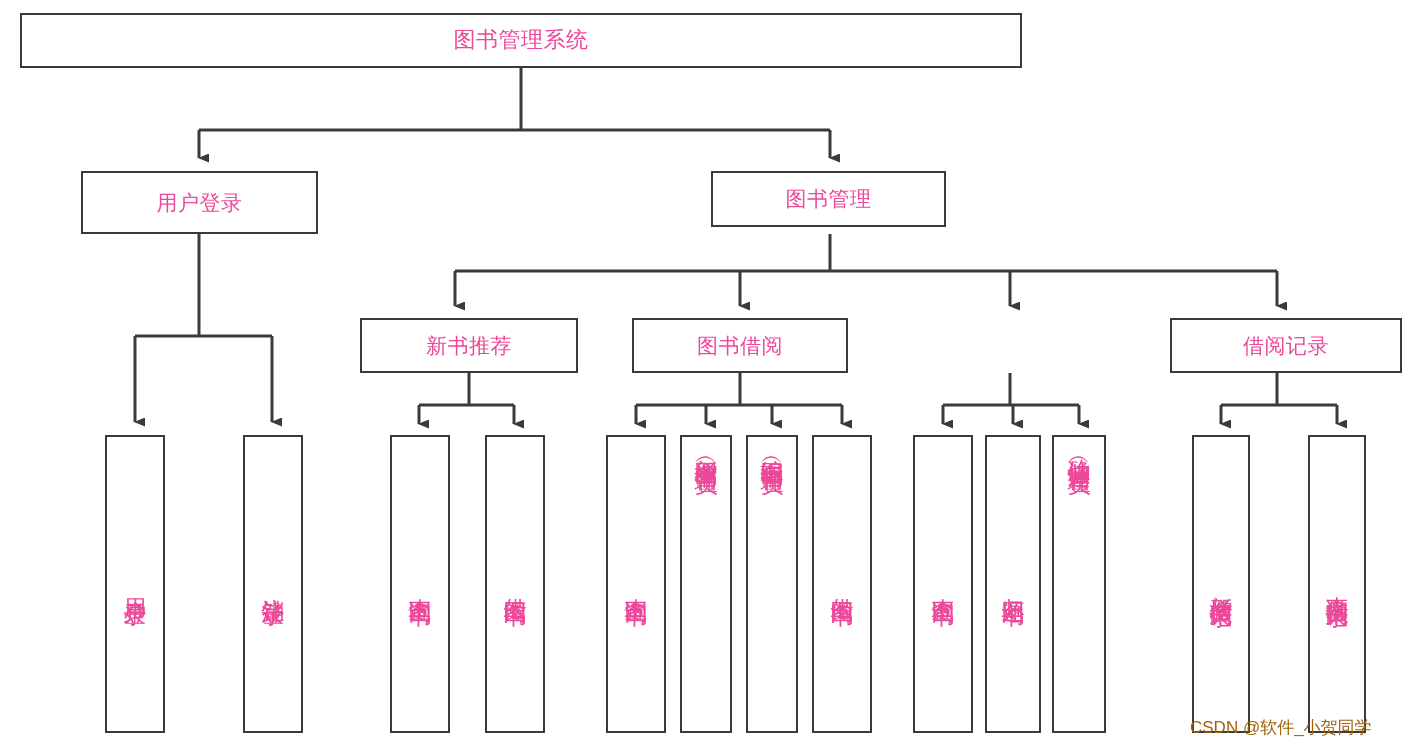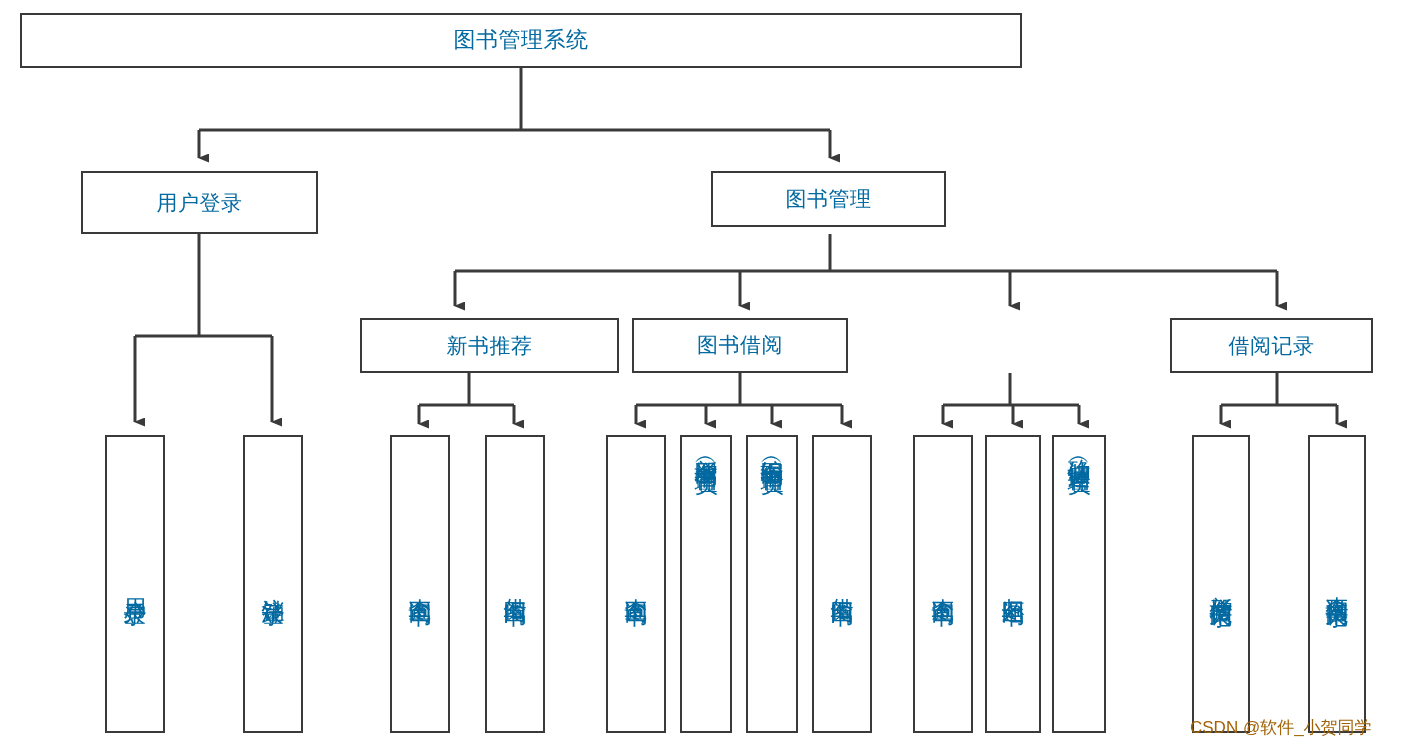"图书管理系统" .node { color: #0369a1 -> #ec4899 }
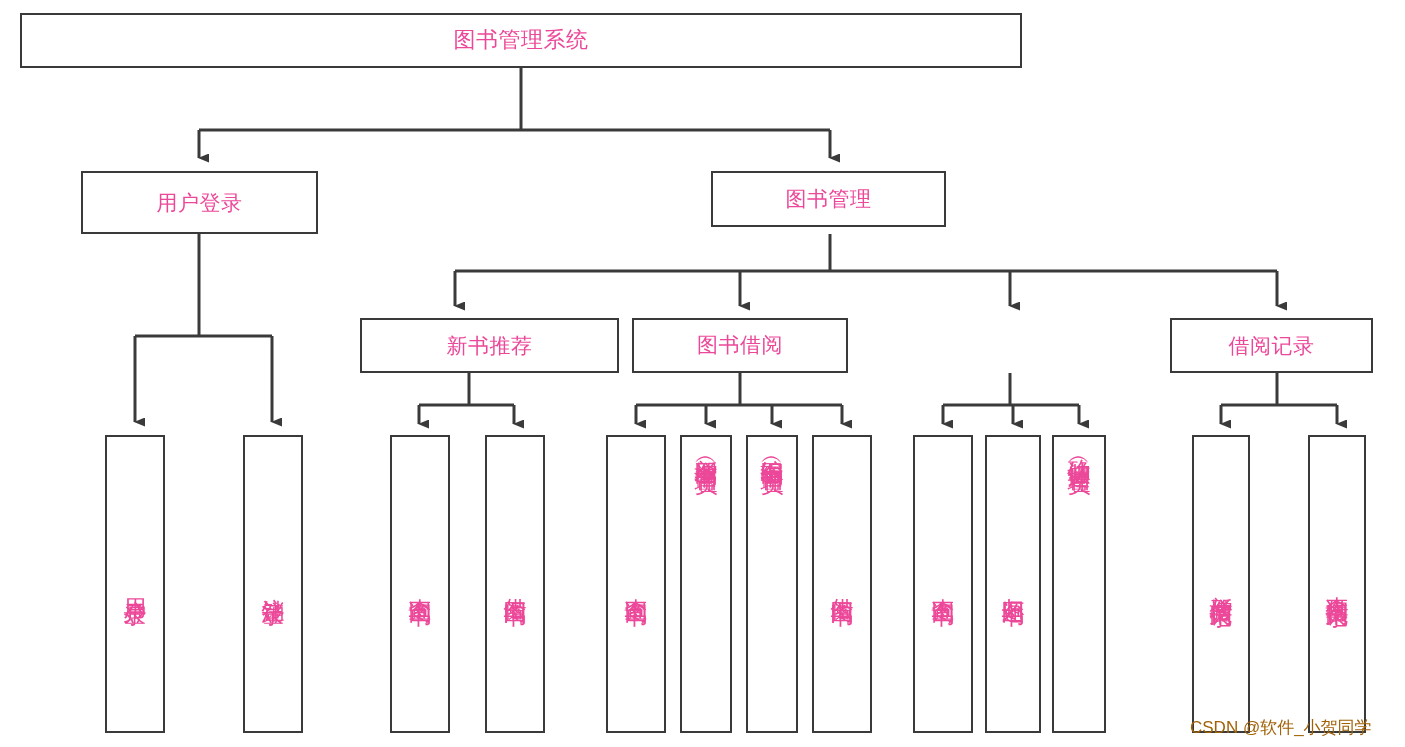"新书推荐" div.node { width: 259px -> 218px }
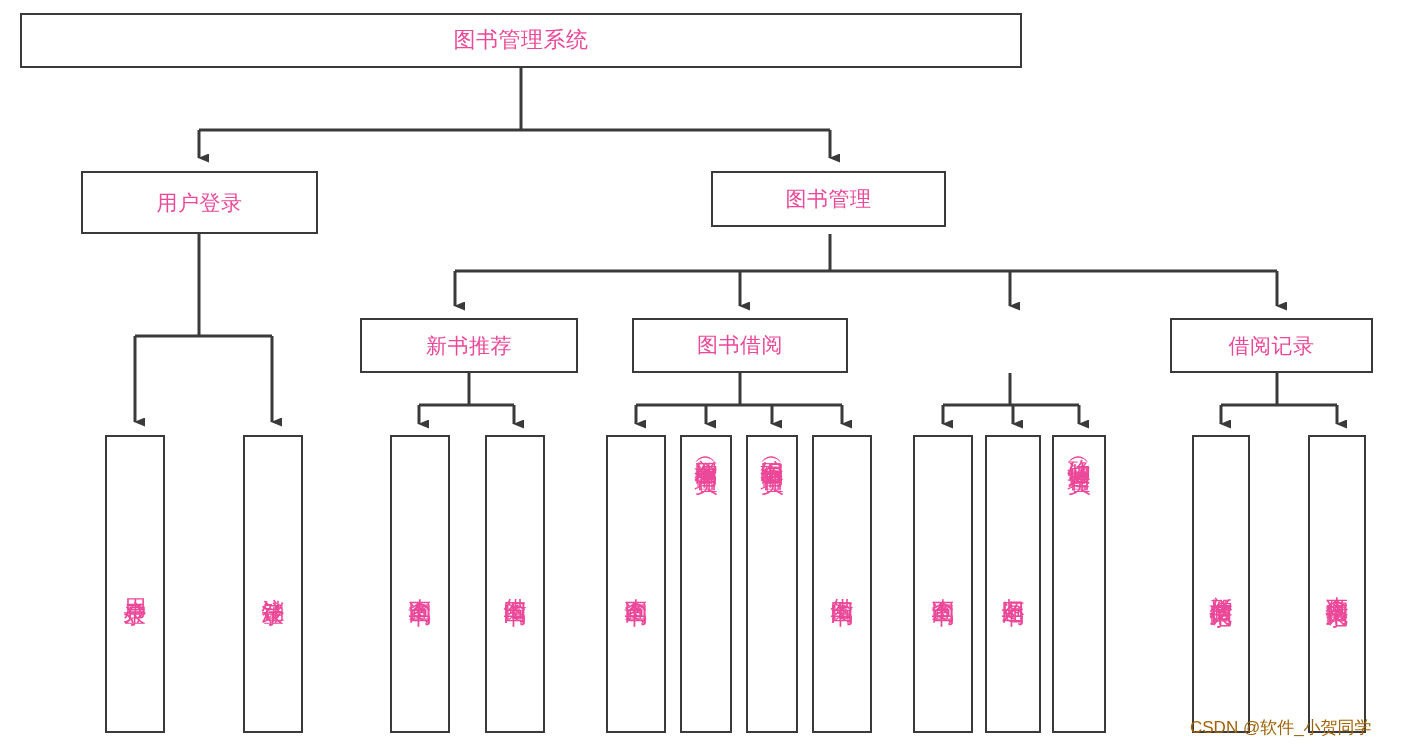"图书借阅" div.node { font-family: Liberation Serif, serif -> none }
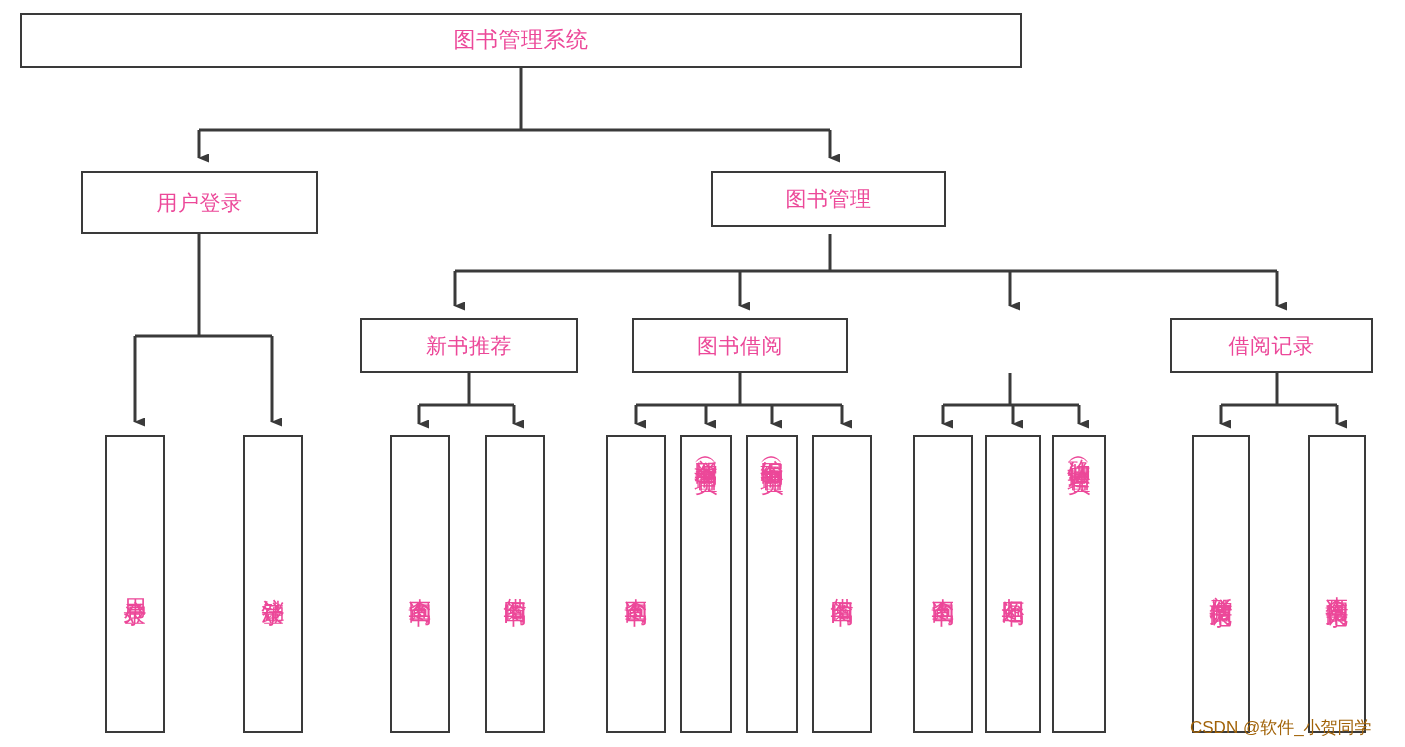"借阅记录" div.node { width: 203px -> 232px }
